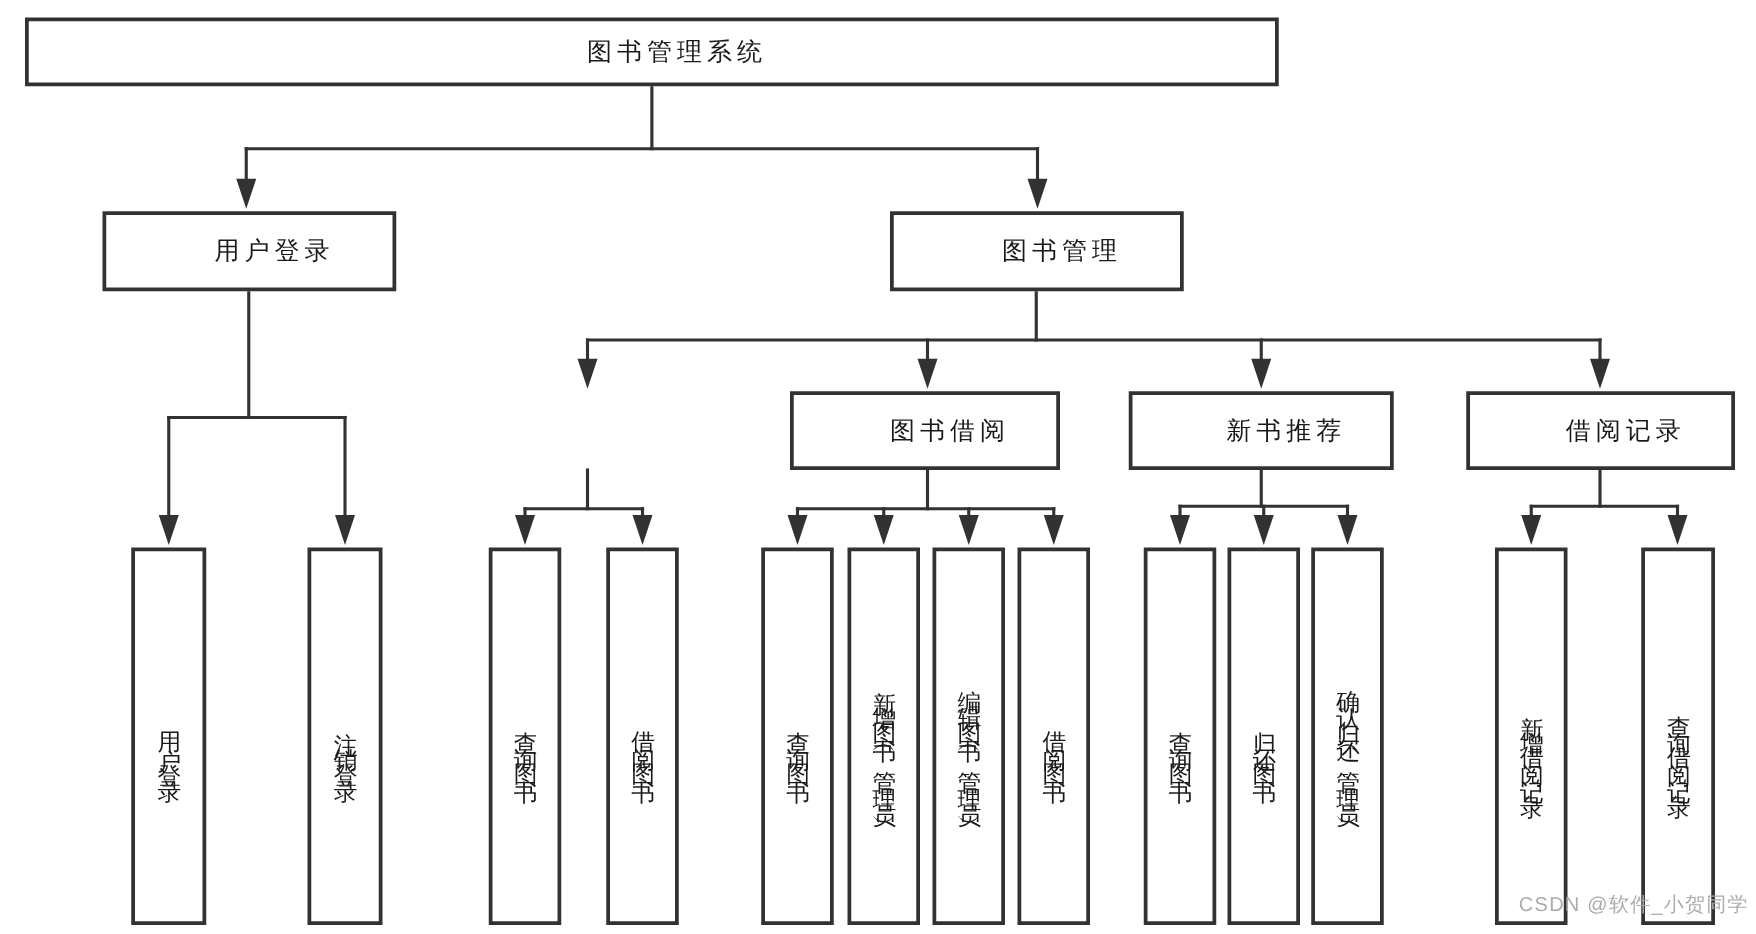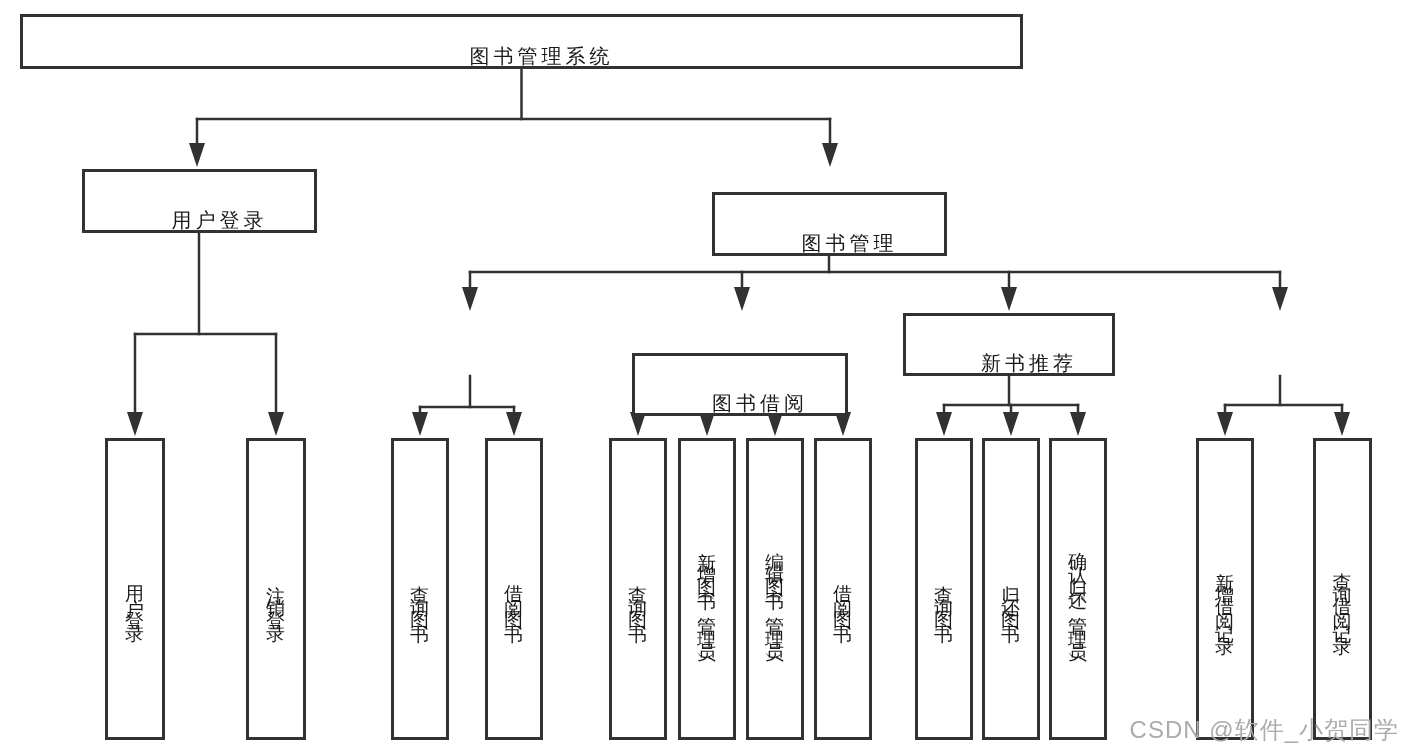"图书管理系统" .hbox { align-items: flex-end -> center }
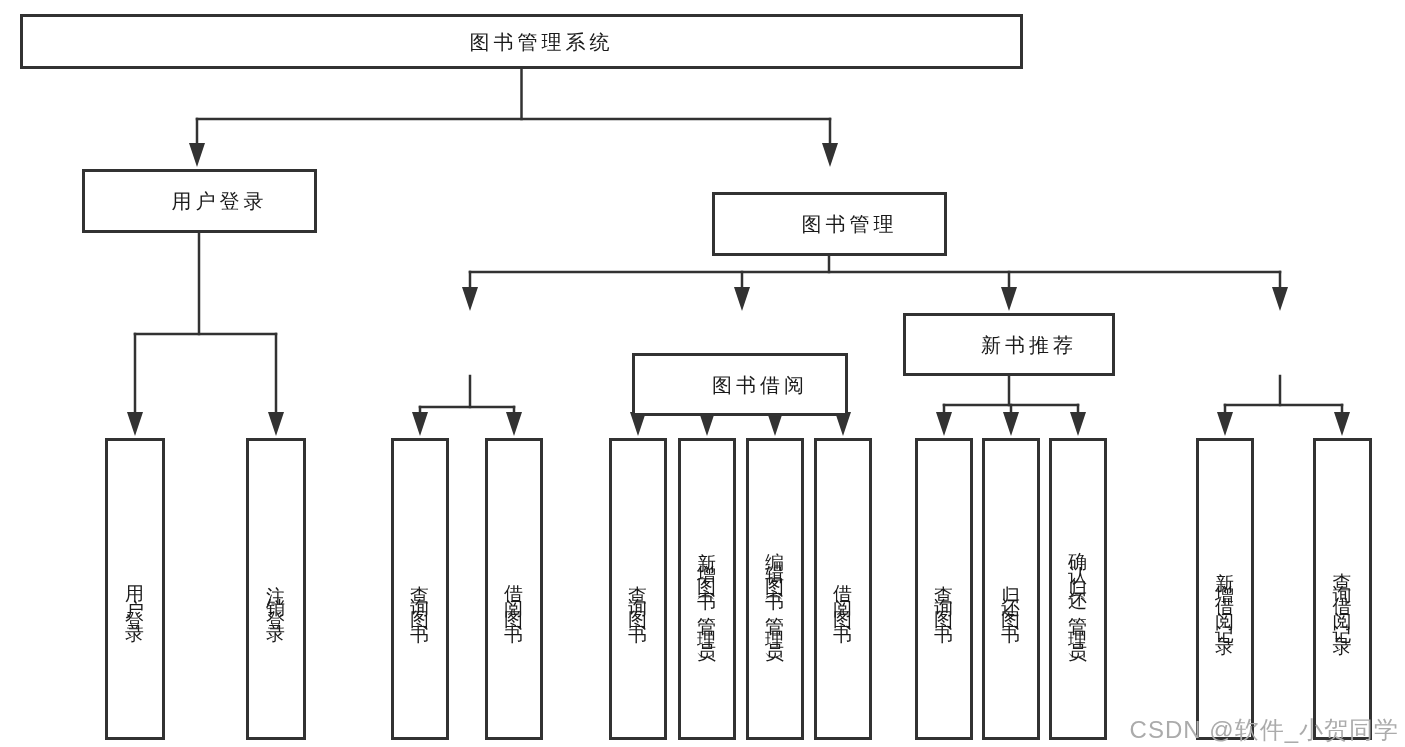"图书管理" div.hbox { margin-top: 23px -> none }
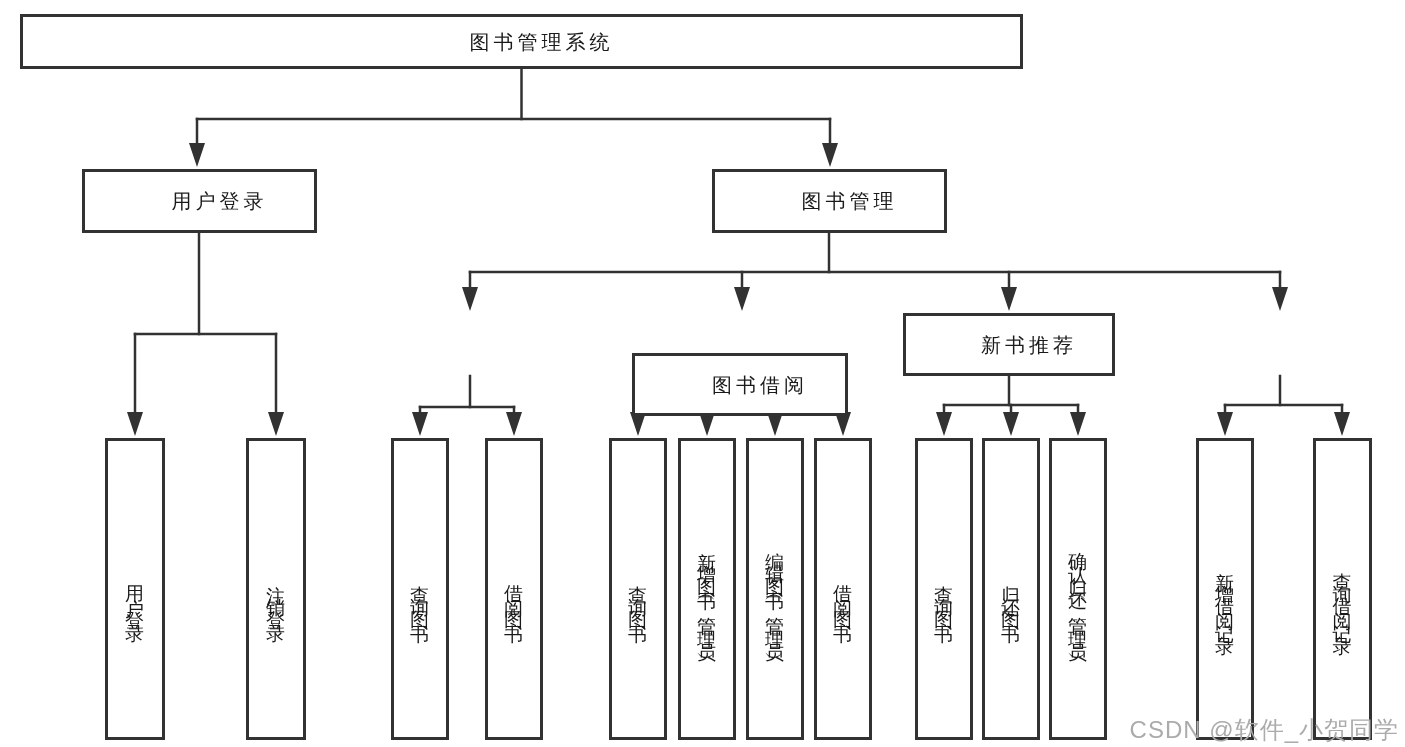"图书借阅" div.hbox { margin-top: 40px -> none }
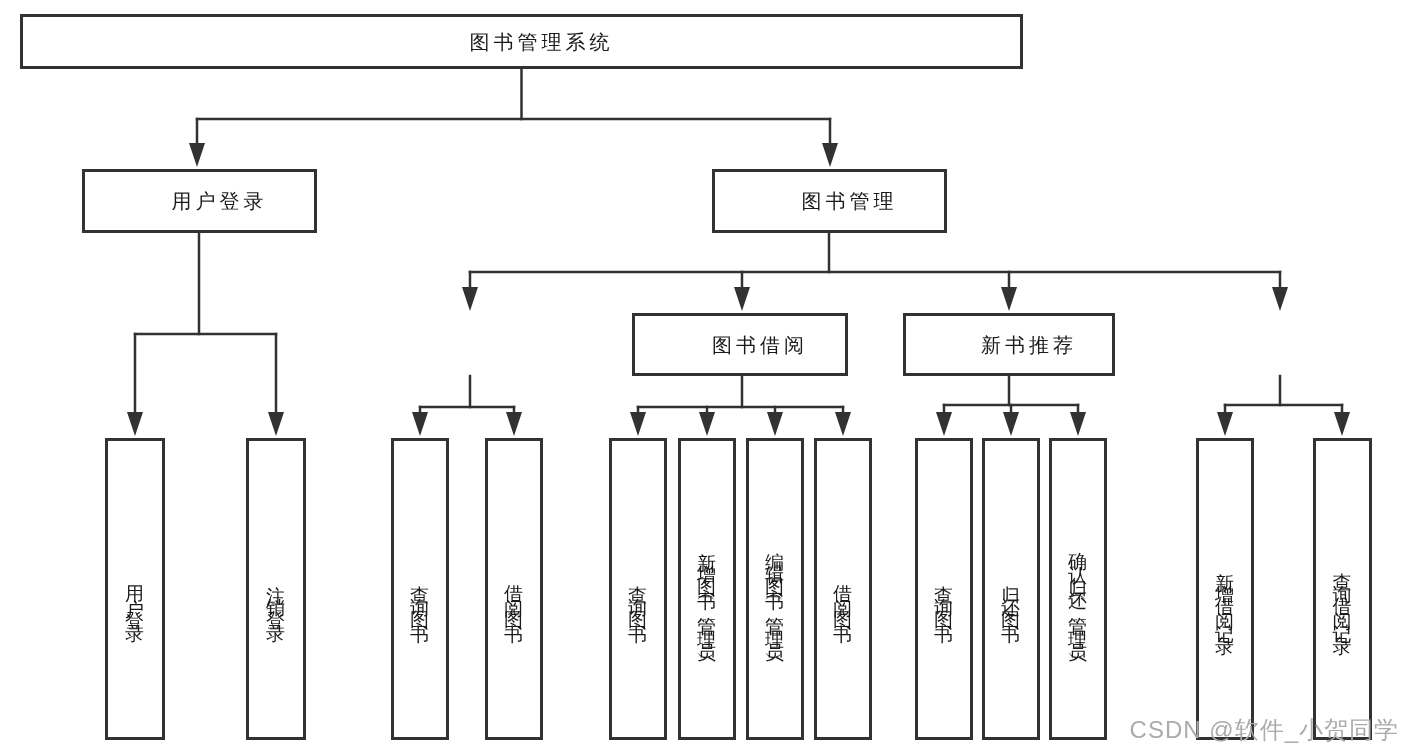"借阅记录" div.hbox { html: none -> <div> <span>借阅记录</span> </div> }
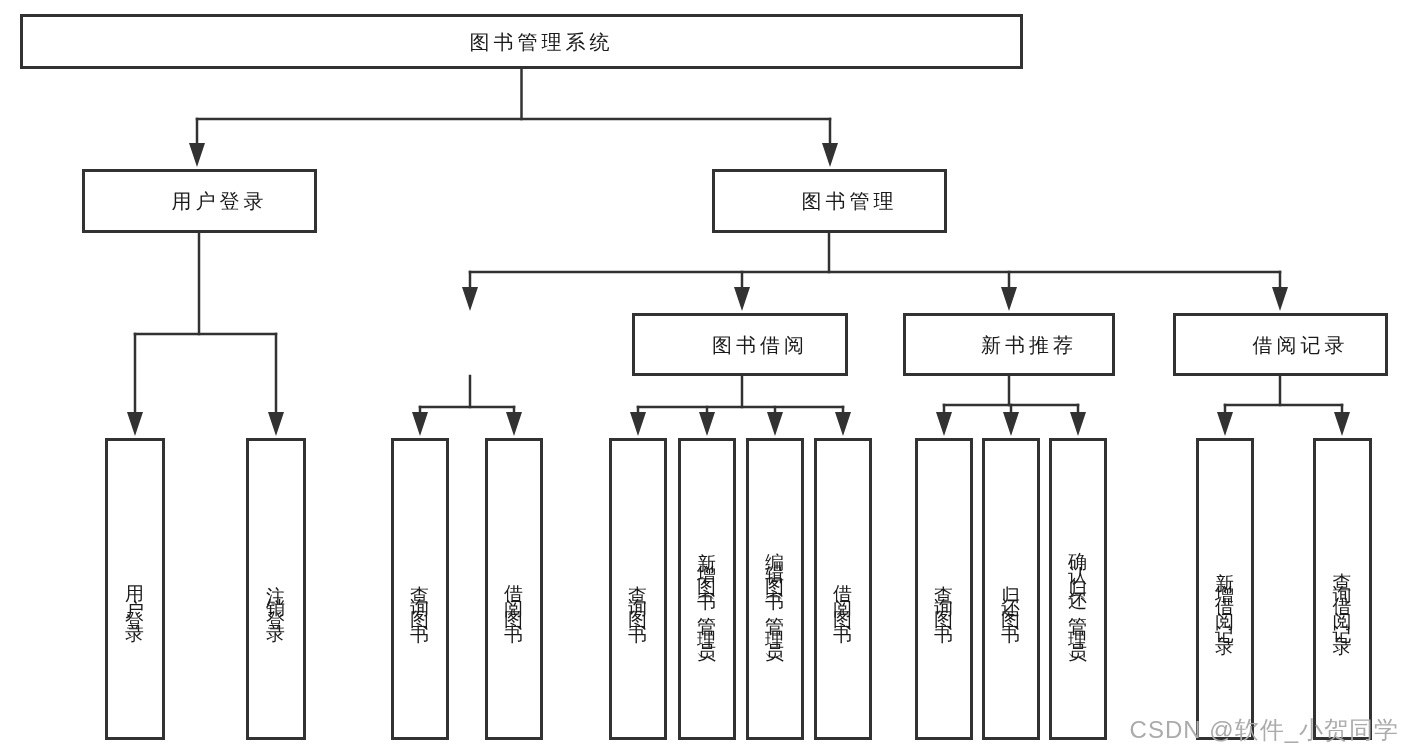"CSDN @软件_小贺同学" .watermark { font-size: 24px -> 16px }
